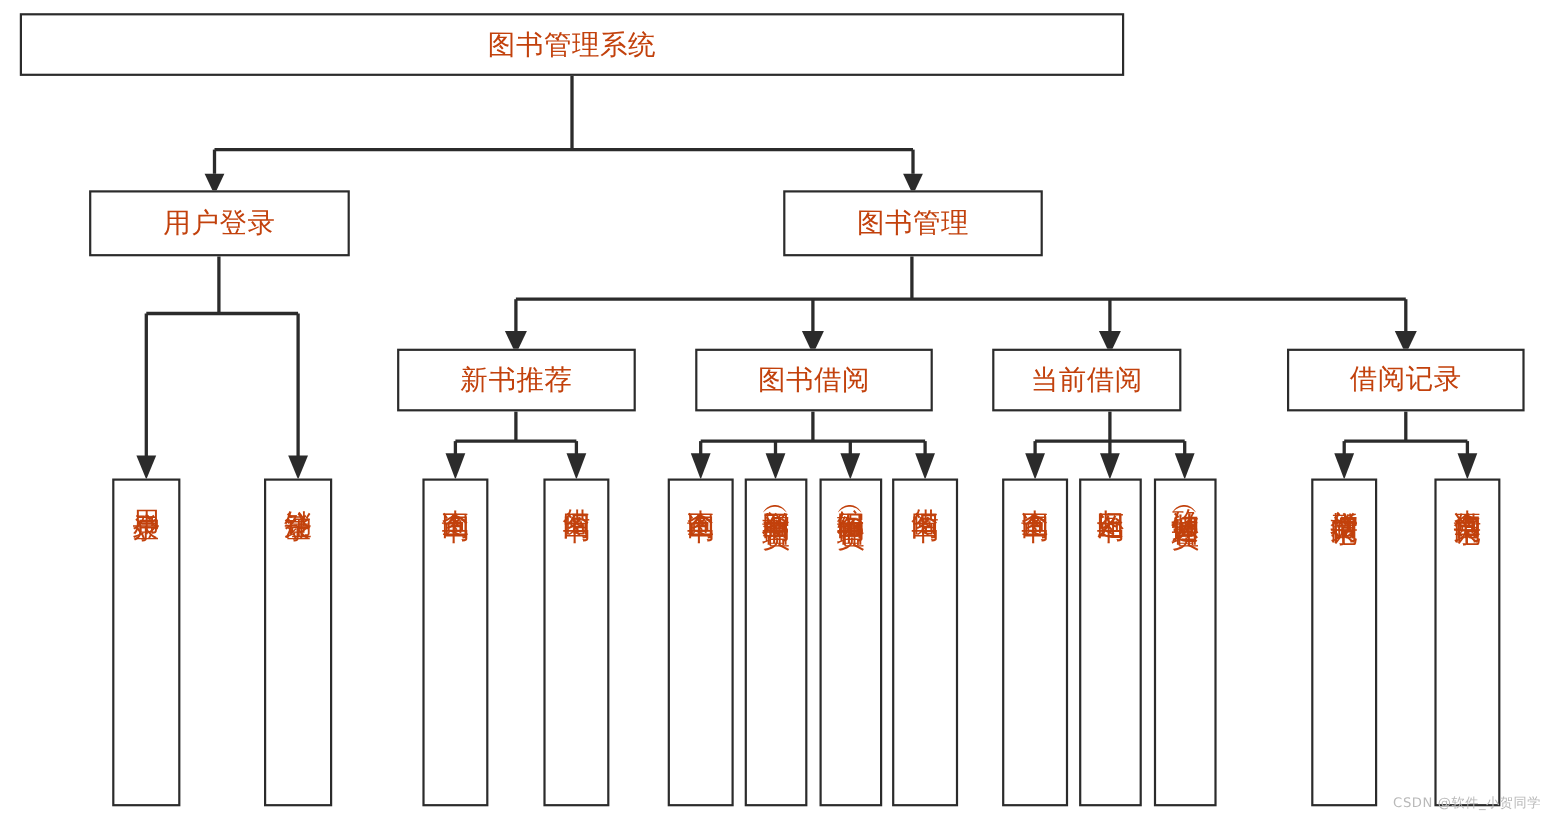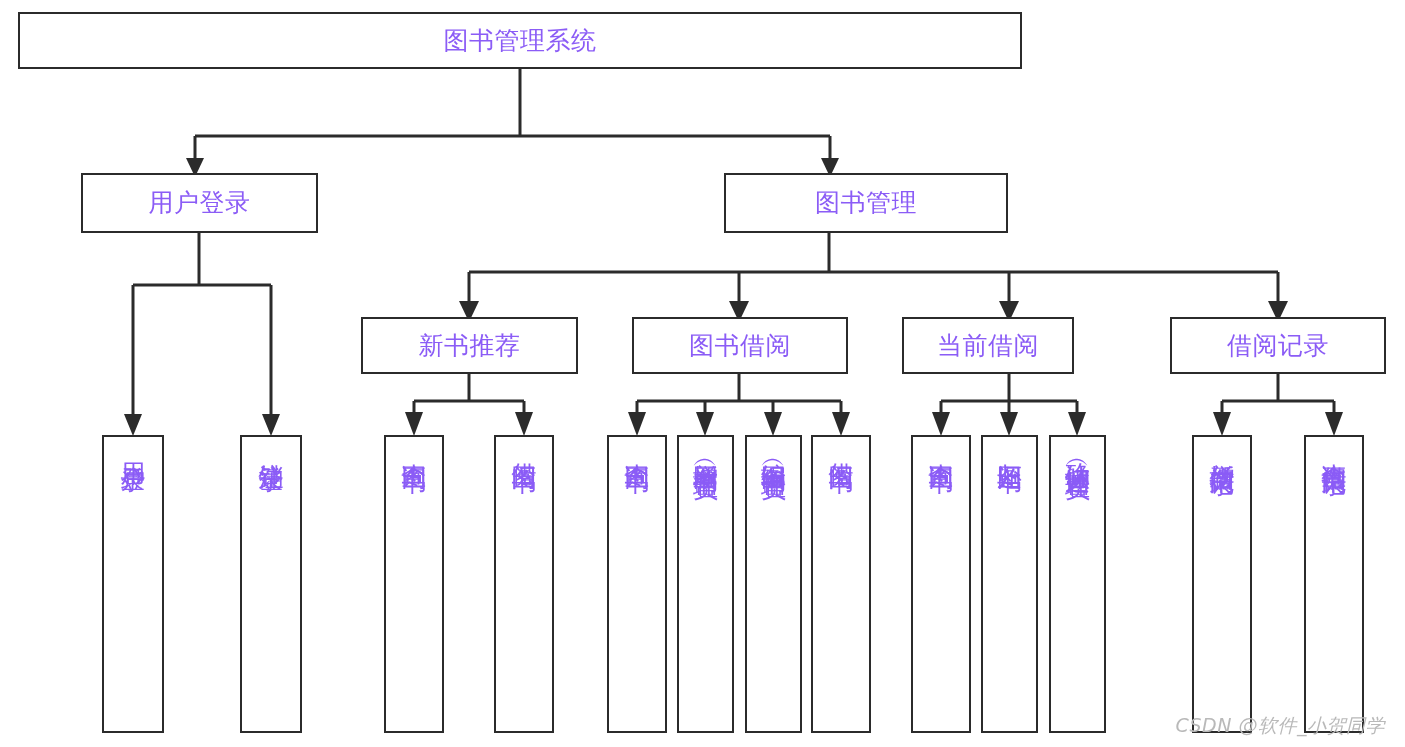"图书管理系统" .node { color: #8b5cf6 -> #c2410c }
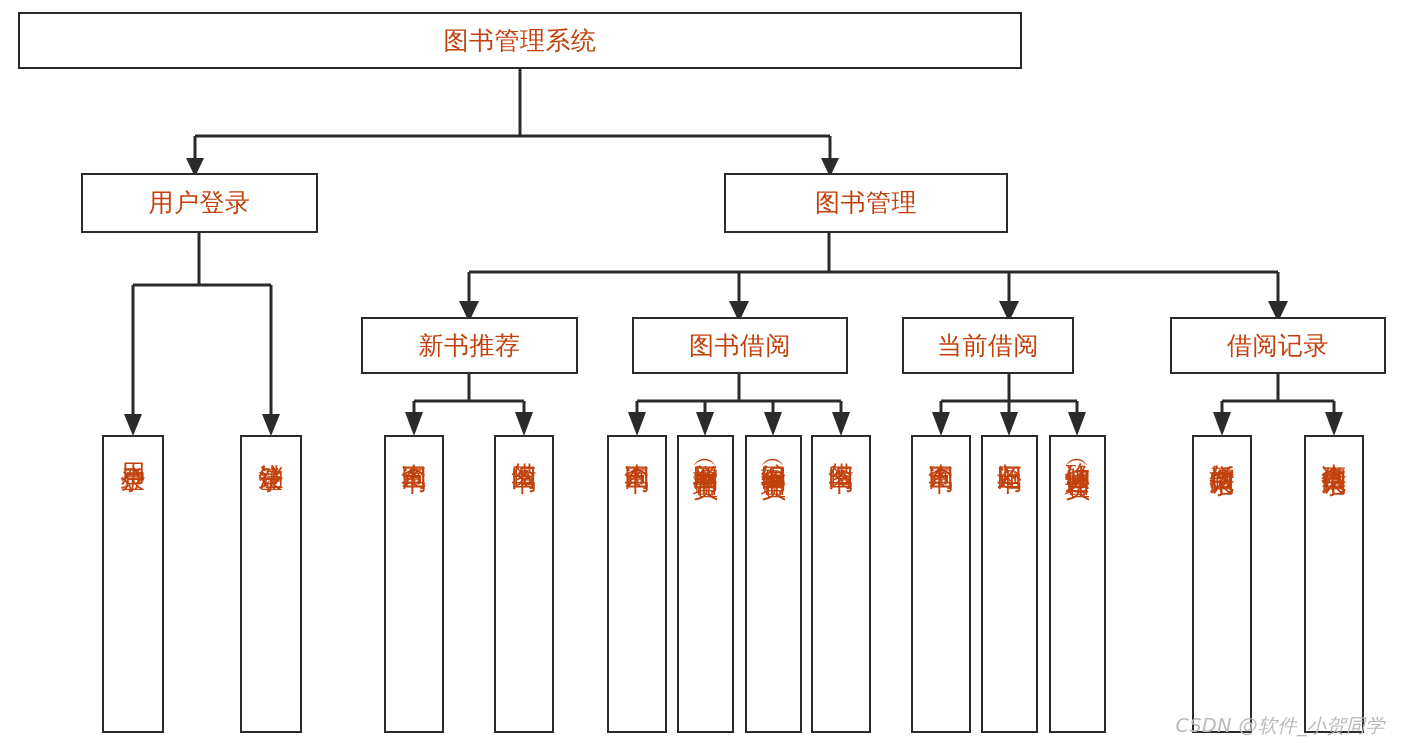"图书管理" div.node { margin-left: 12px -> none; width: 284px -> 236px }
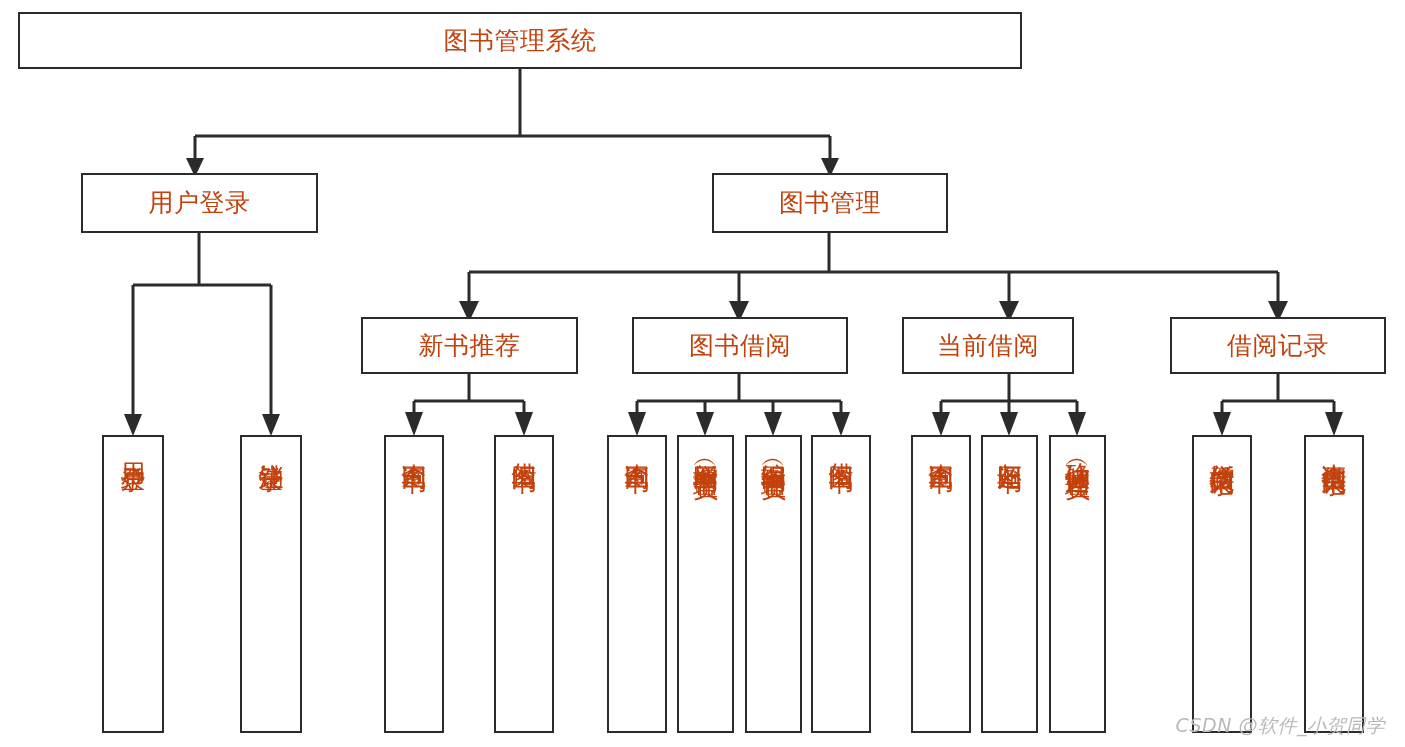"CSDN @软件_小贺同学" #watermark { font-size: 19px -> 12px; font-style: italic -> none; right: 20px -> 4px }
